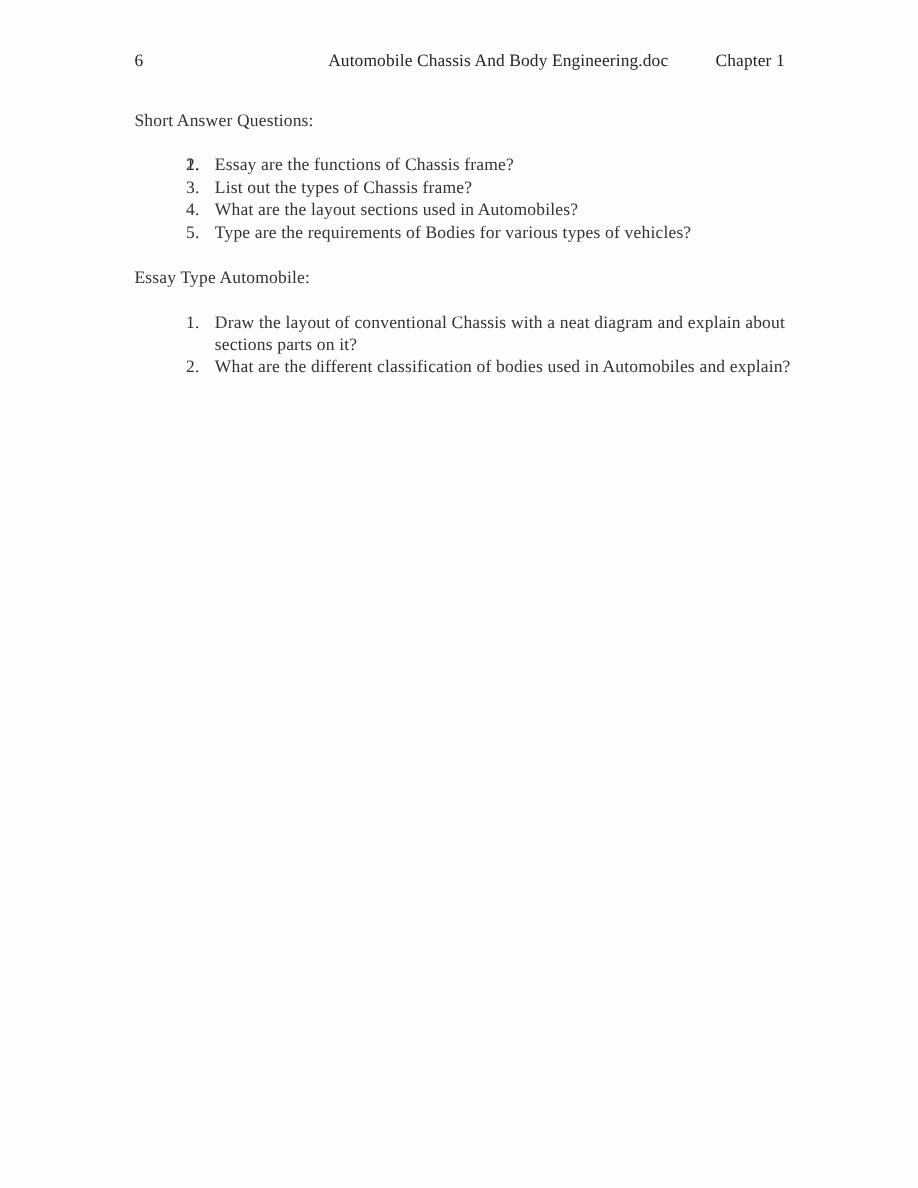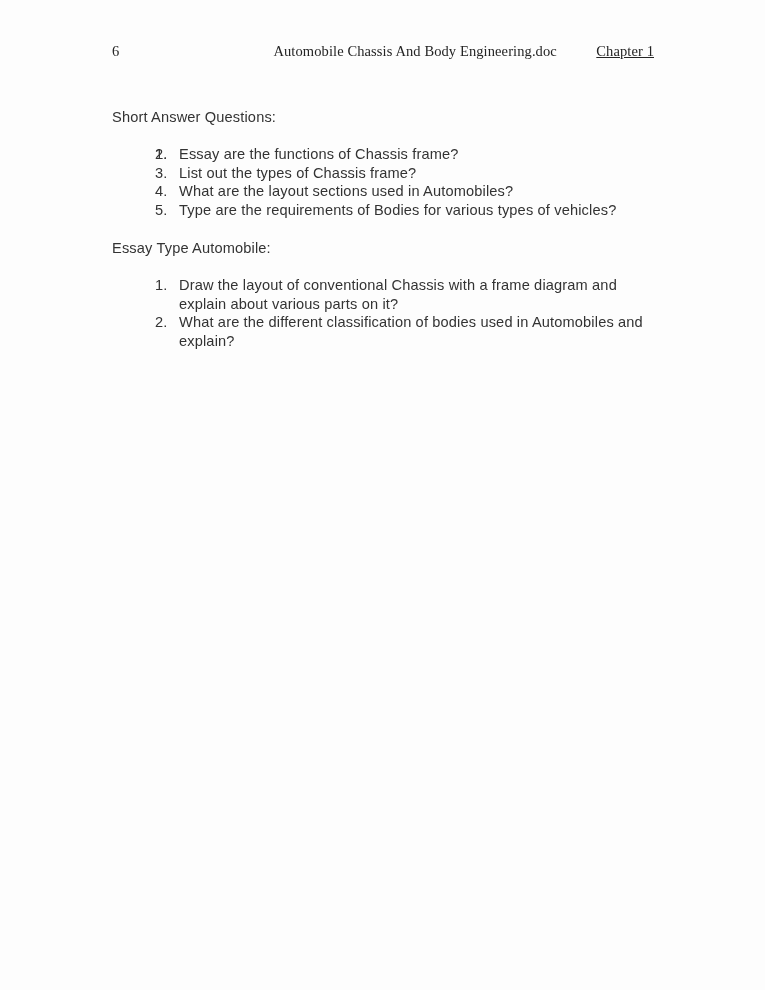"Chapter 1" .doc-header .chapter { text-decoration: underline -> none }
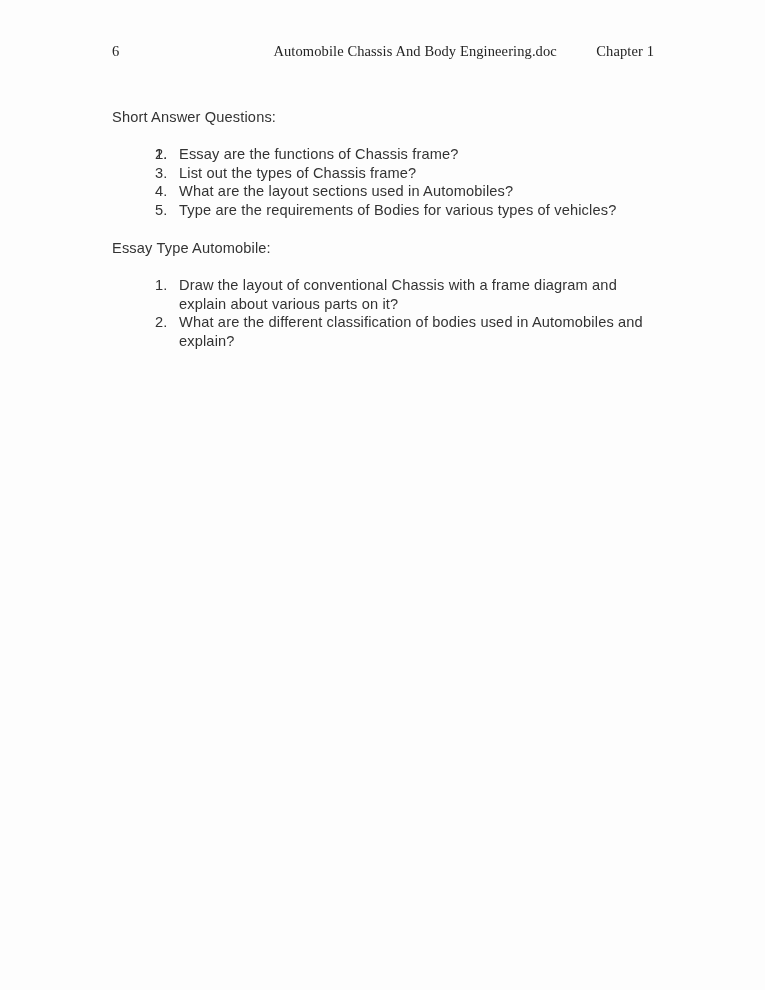"Short Answer Questions:" .content { font-family: none -> Liberation Serif, serif; top: 108px -> 92px }
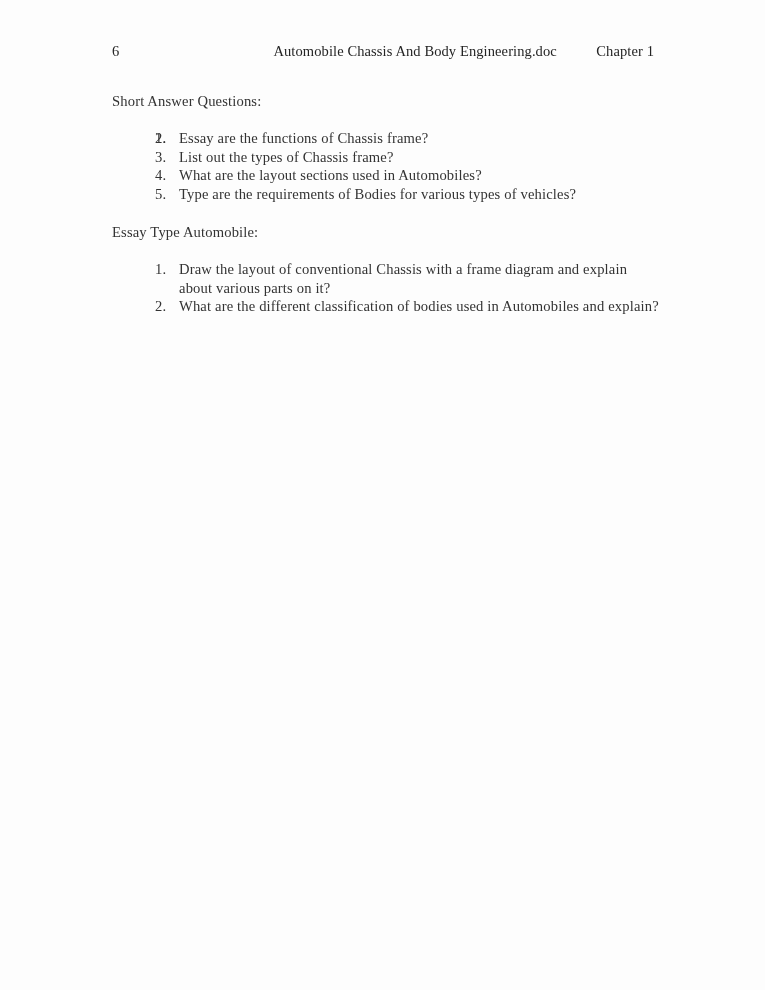"Draw the layout of conventional" span { text: frame diagram and explain about various -> neat diagram and explain about sections }
